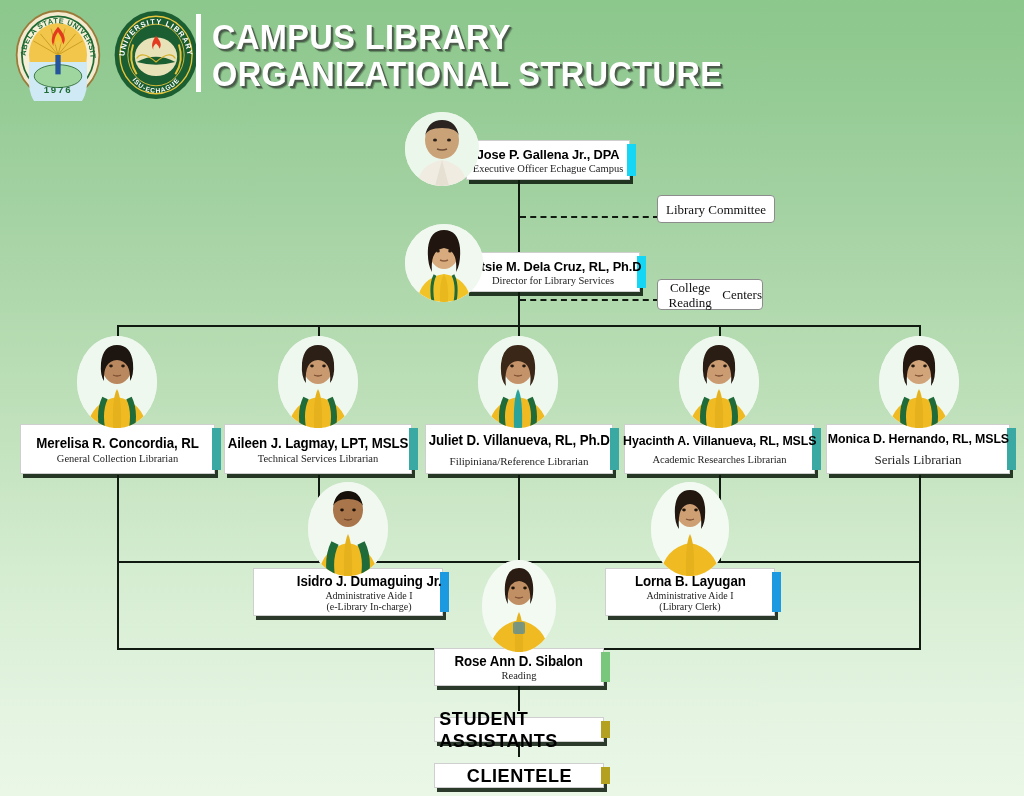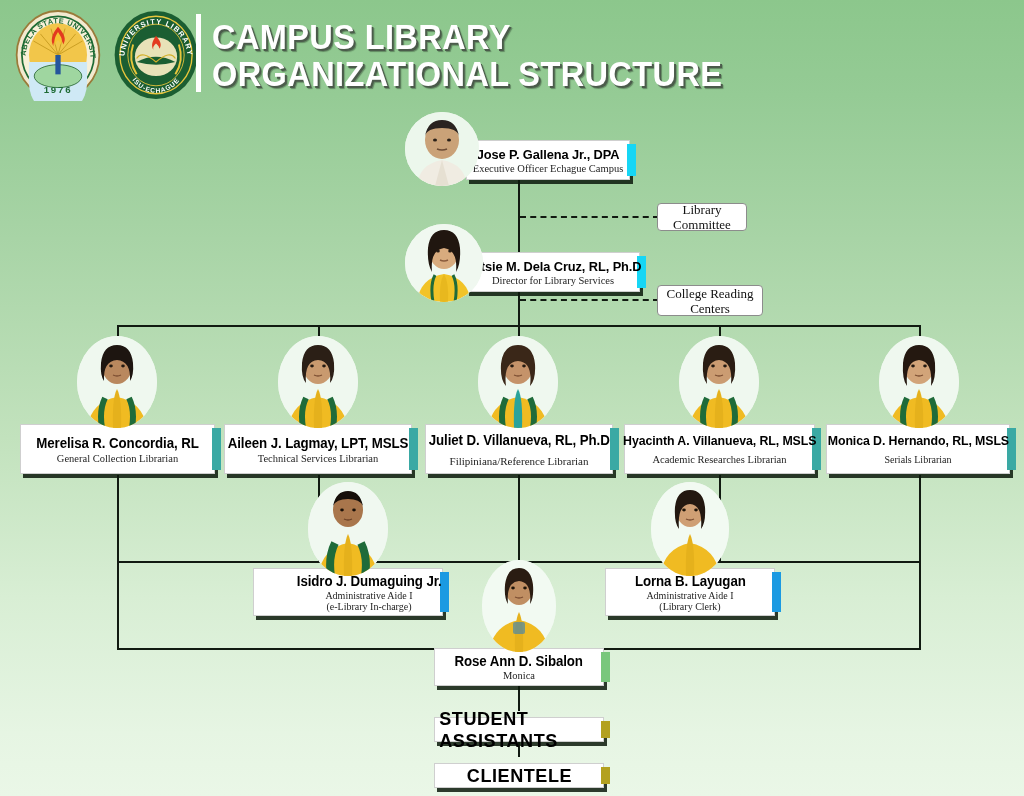"Library Committee" div.plainbox { top: 203px -> 195px; width: 90px -> 118px }
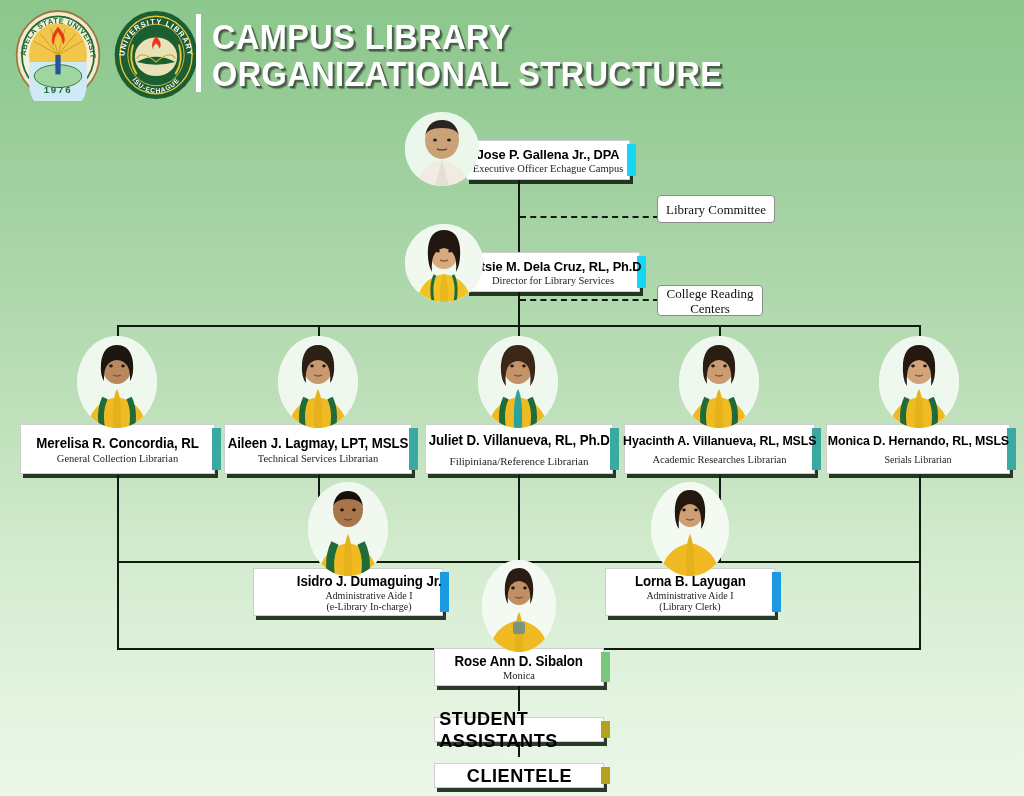"College Reading" div.plainbox { flex-direction: column -> row; top: 285px -> 279px }
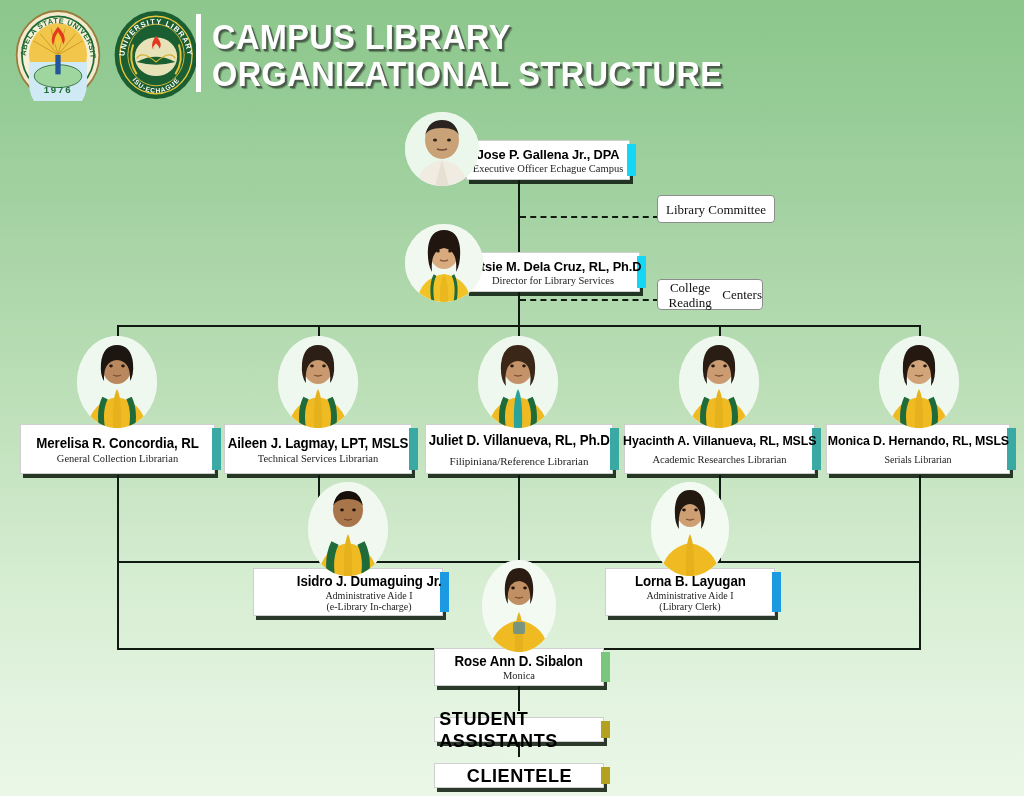"Serials Librarian" div.rl { font-size: 10px -> 13px }
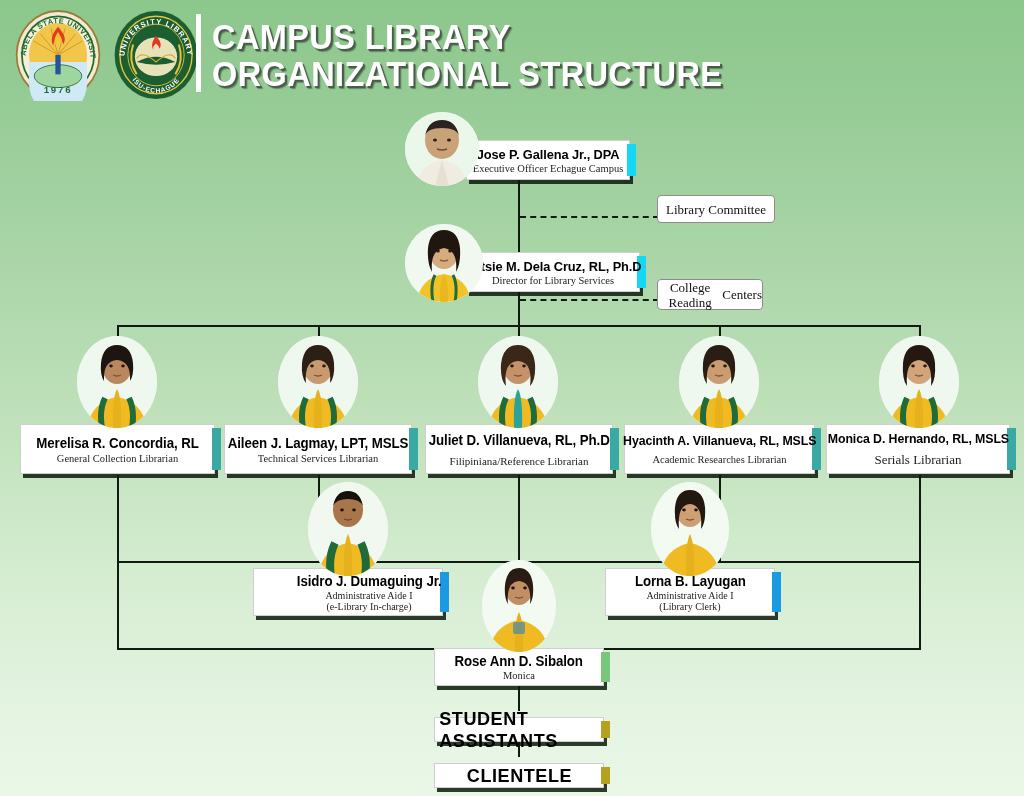"Monica" div.rl { text: Monica -> Reading }
